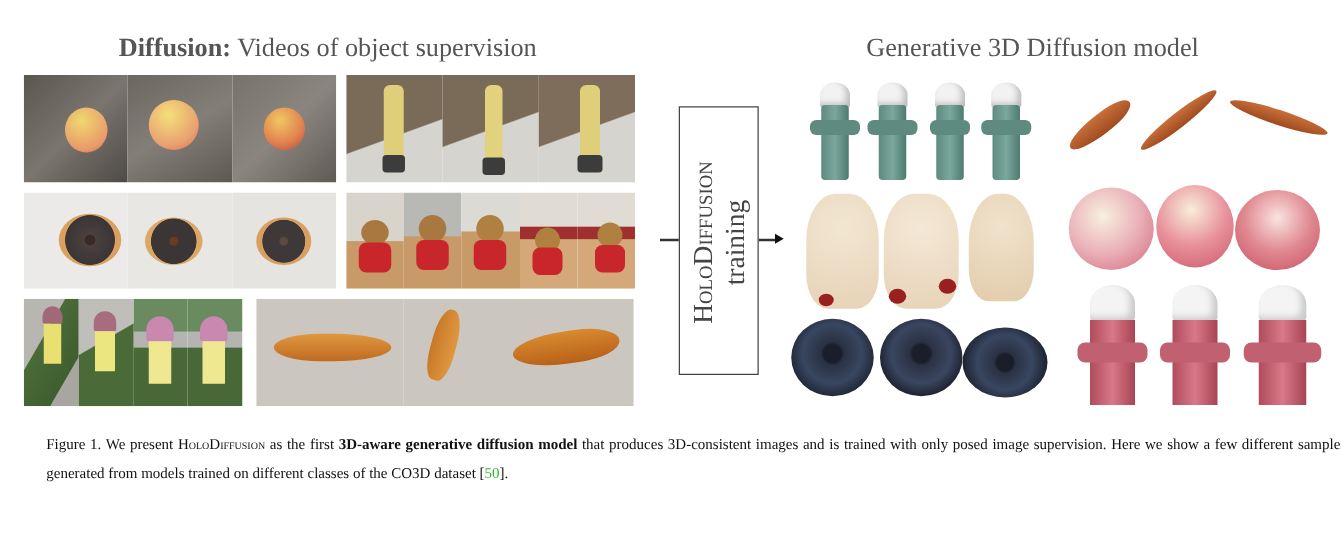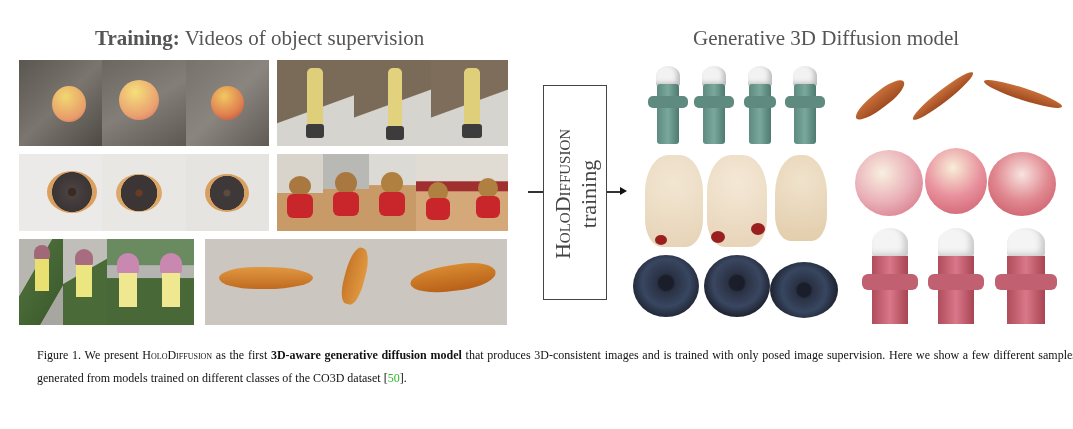"Training:" b { text: Training -> Diffusion }
